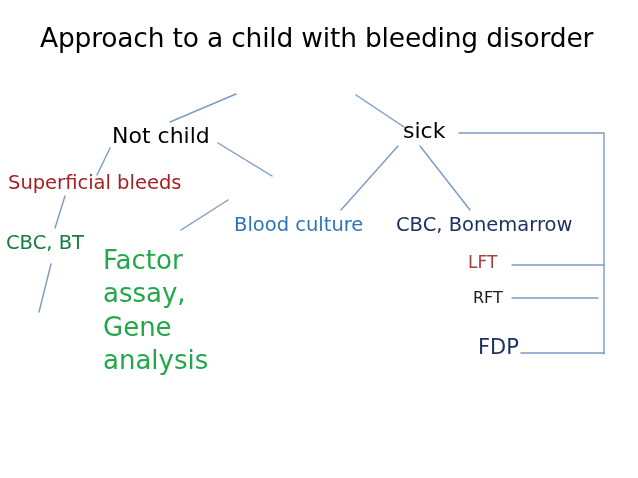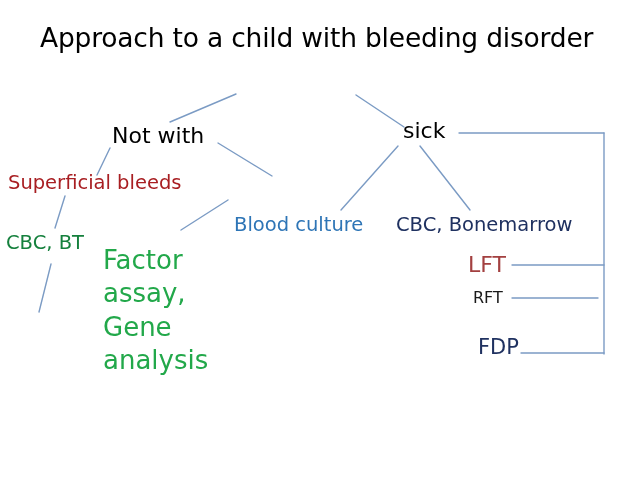"Not with" div.node { text: with -> child }
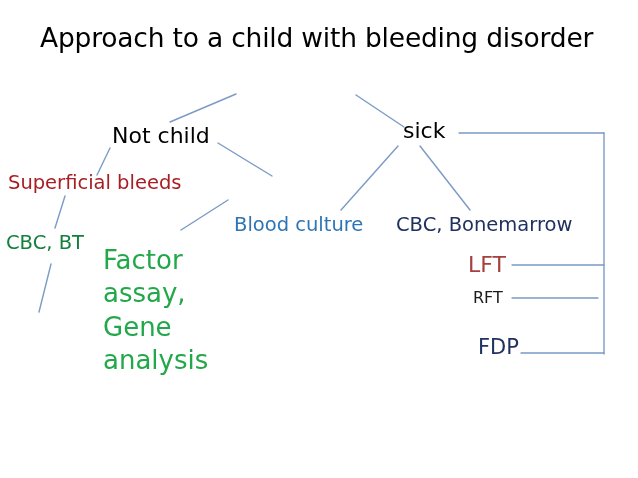"LFT" .n-lft { font-size: 22px -> 17px }
